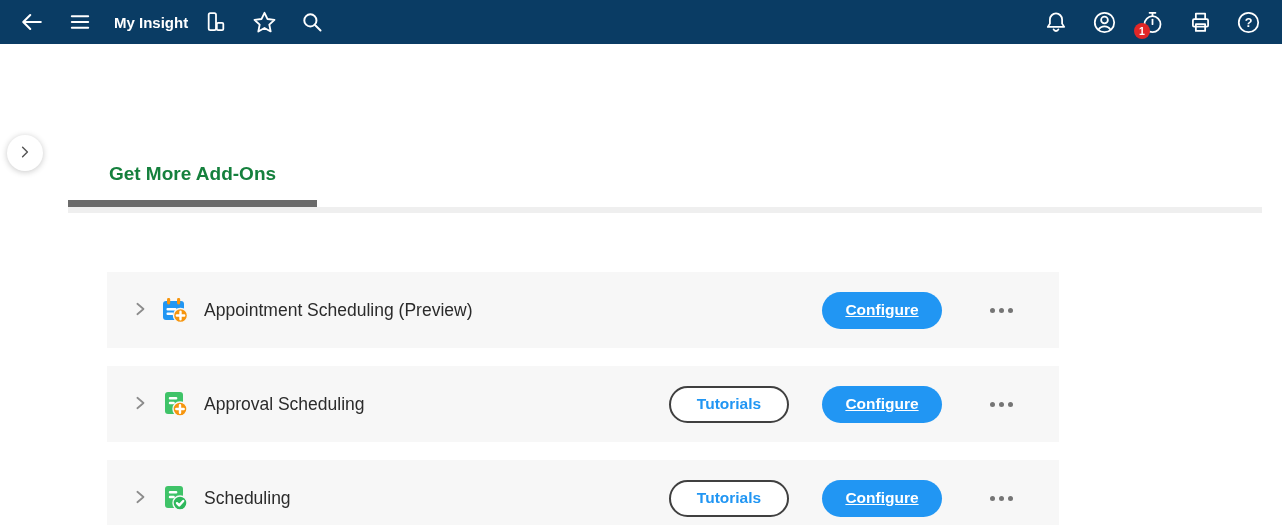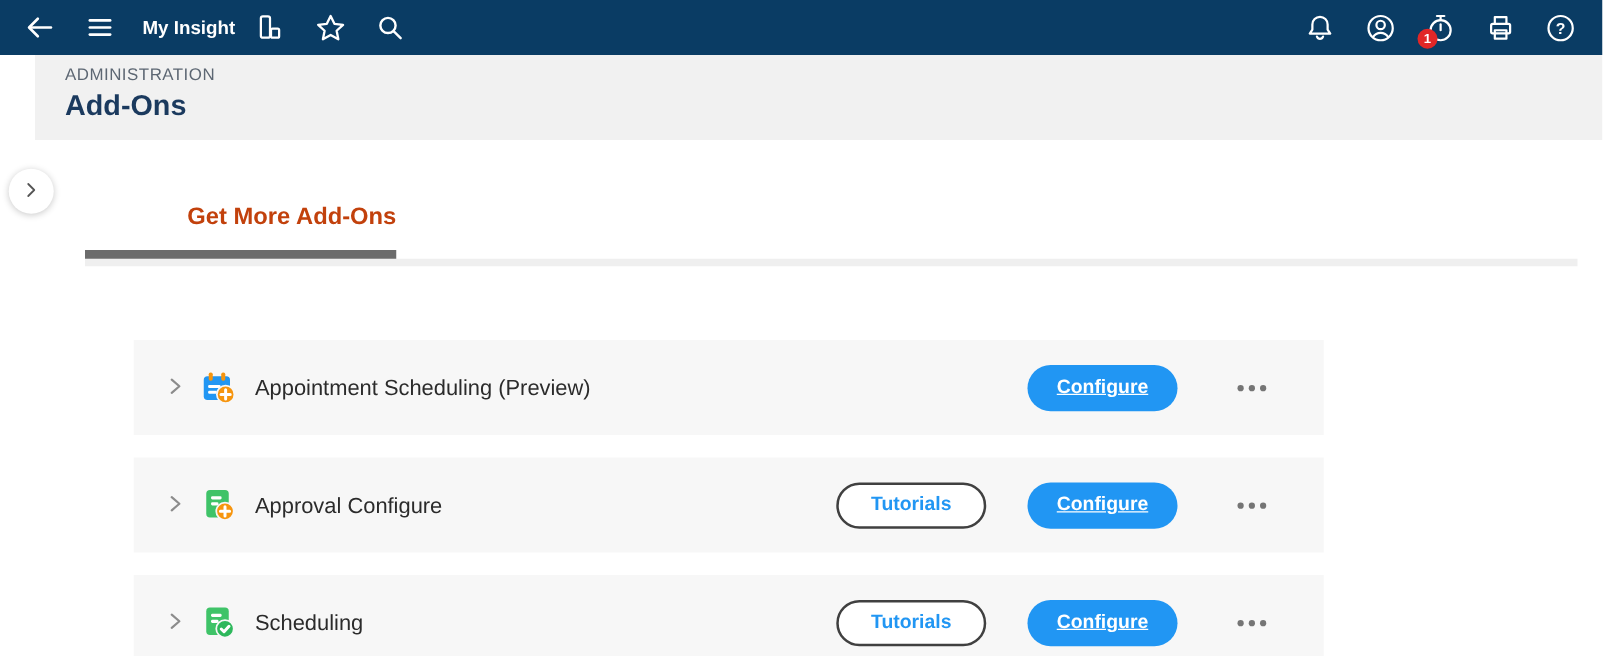"ADMINISTRATION" section.page-header { html: <section> <div>ADMINISTRATION</div> <h1>Add-Ons</h1> </section> -> none }
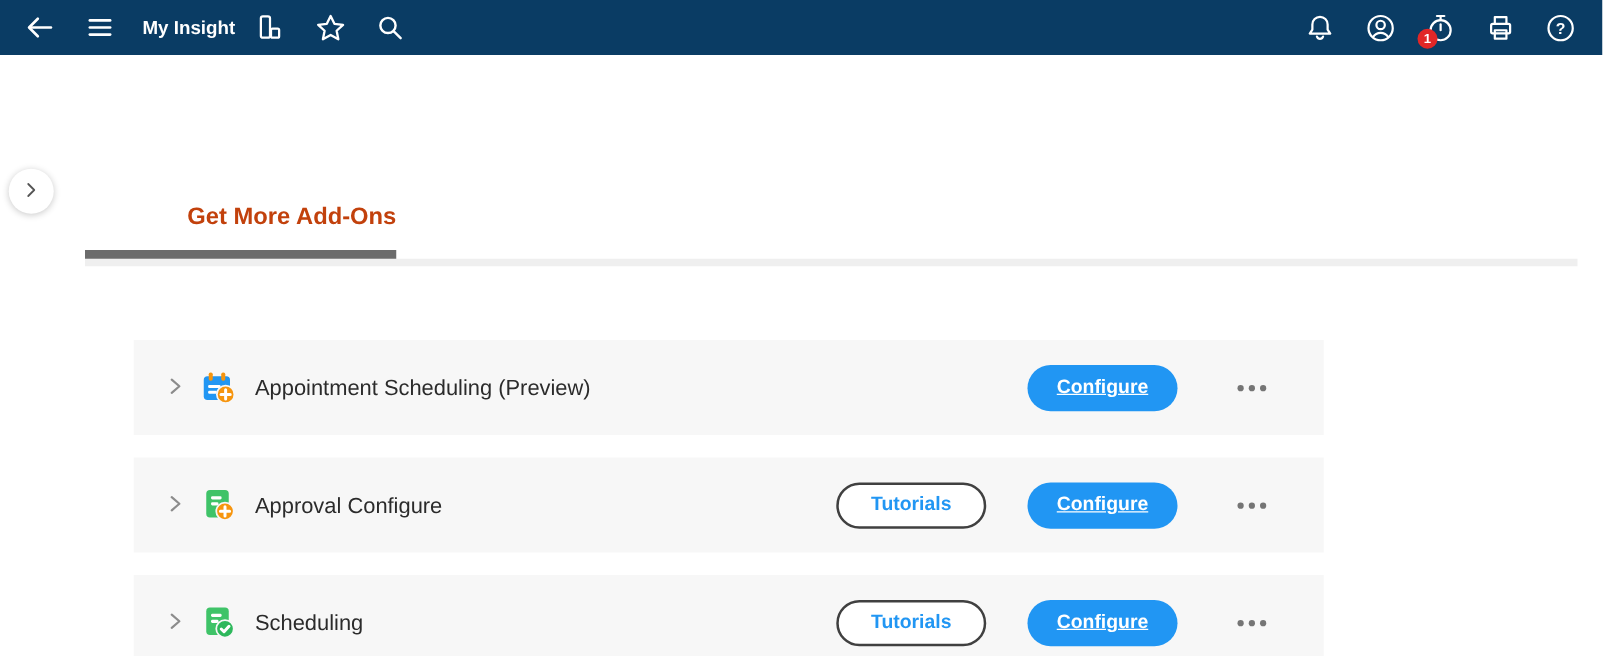"Get More Add-Ons" .tab.inactive { color: #c2410c -> #15803d; justify-content: flex-end -> none }
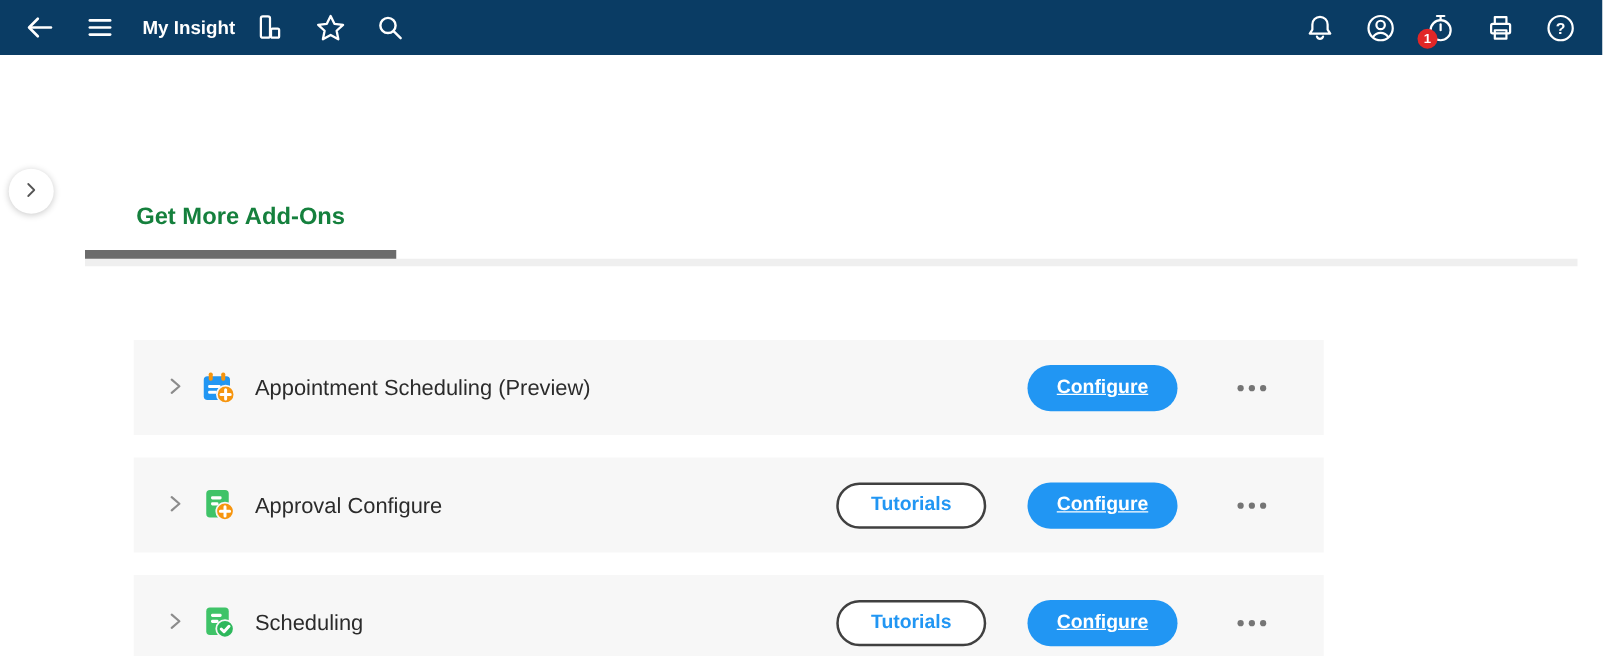"Approval Configure" span.addon-name { text: Configure -> Scheduling }
